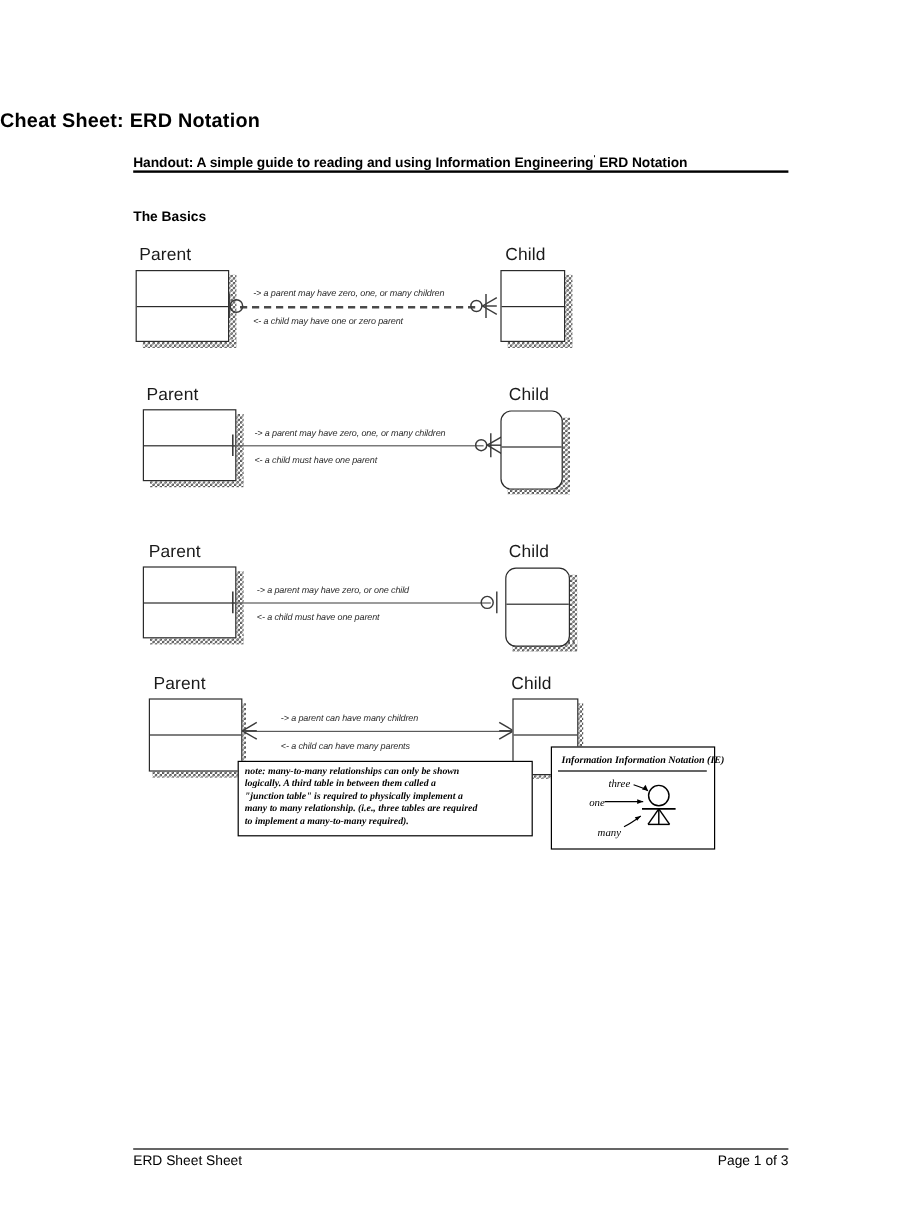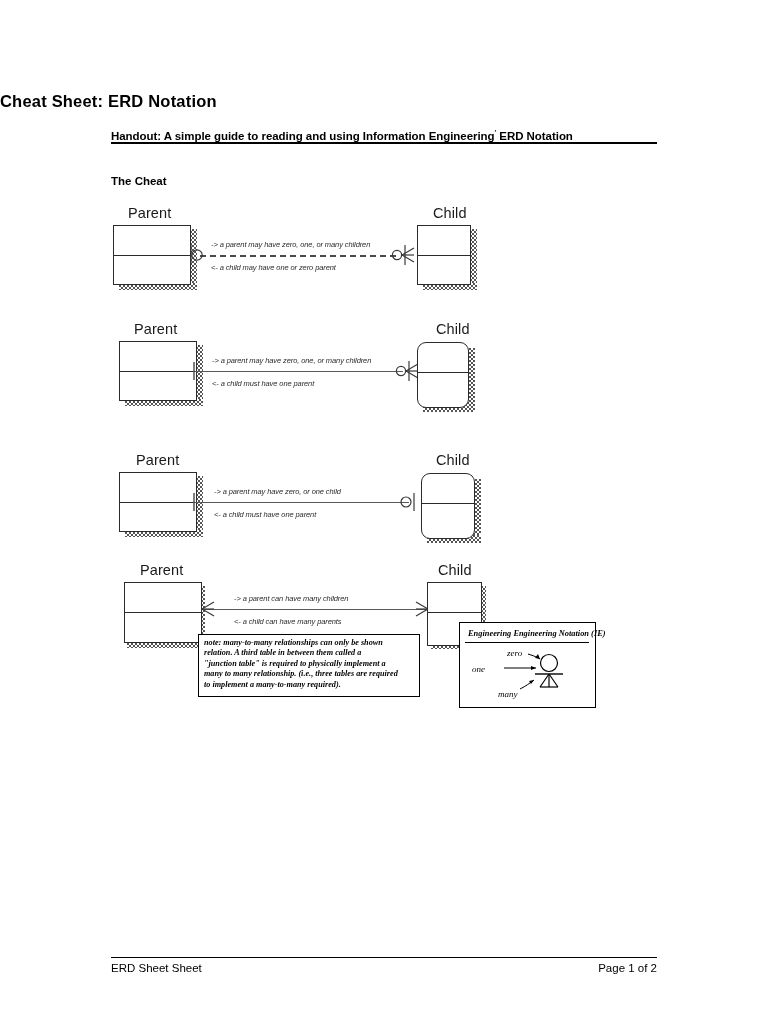"The Cheat" div.section-title { text: Cheat -> Basics }
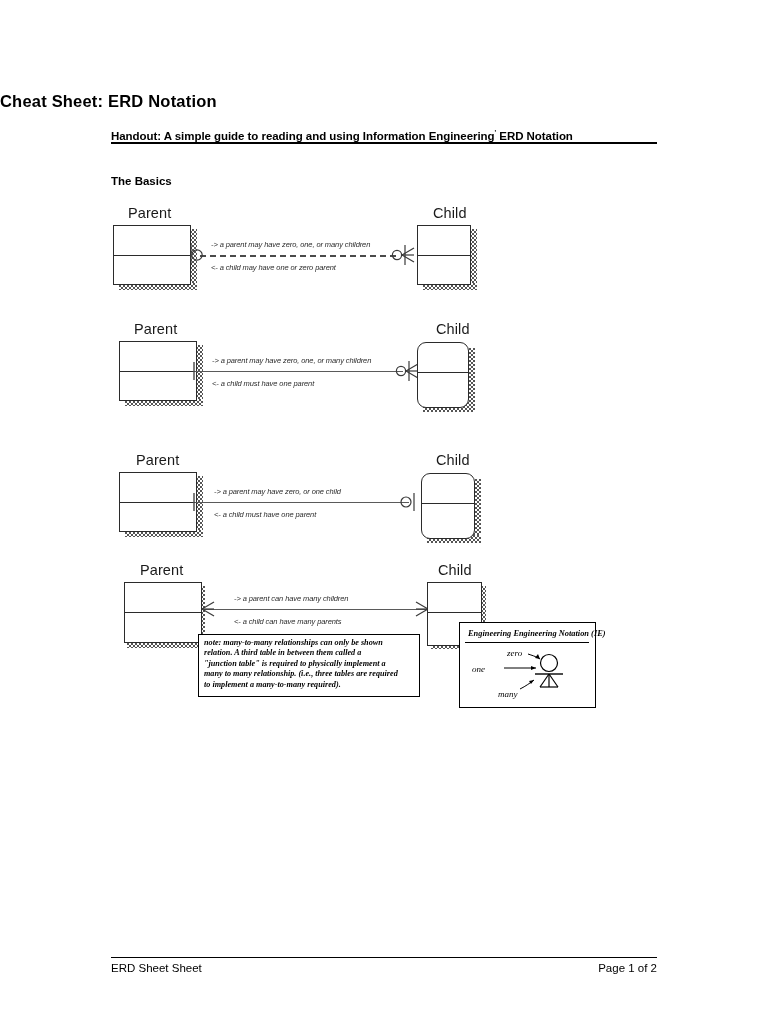"Parent" .ent-label { margin-left: 12px -> none }
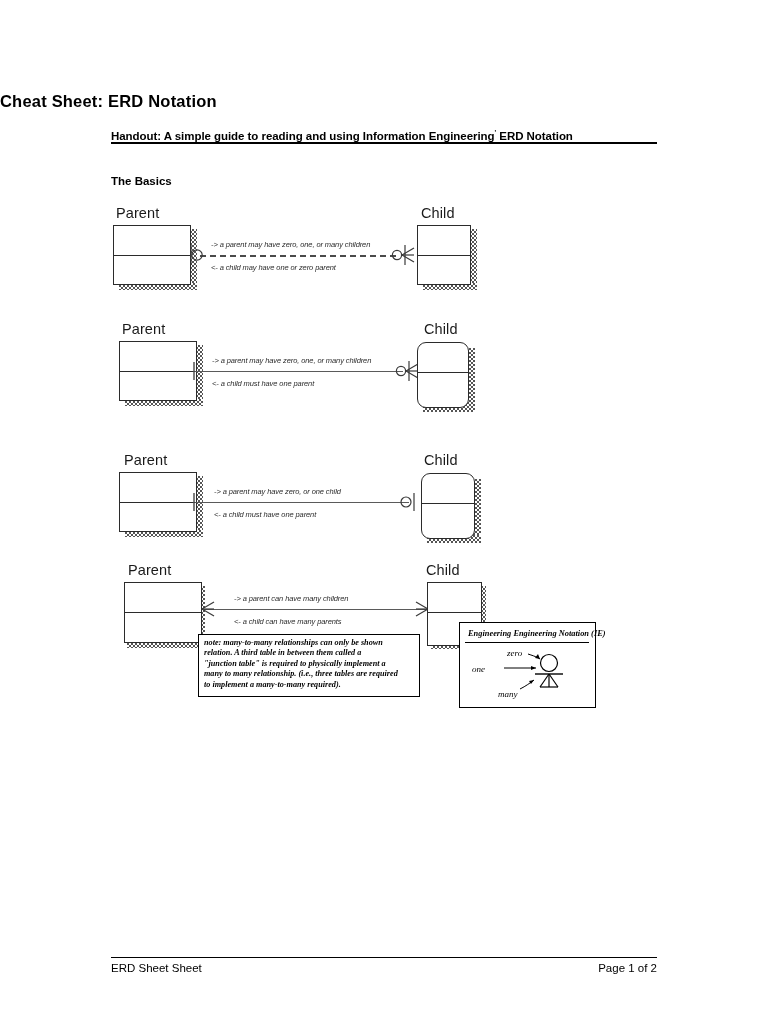"Engineering Engineering Notation (IE)" div.legend-title { text: Engineering Engineering -> Information Information }
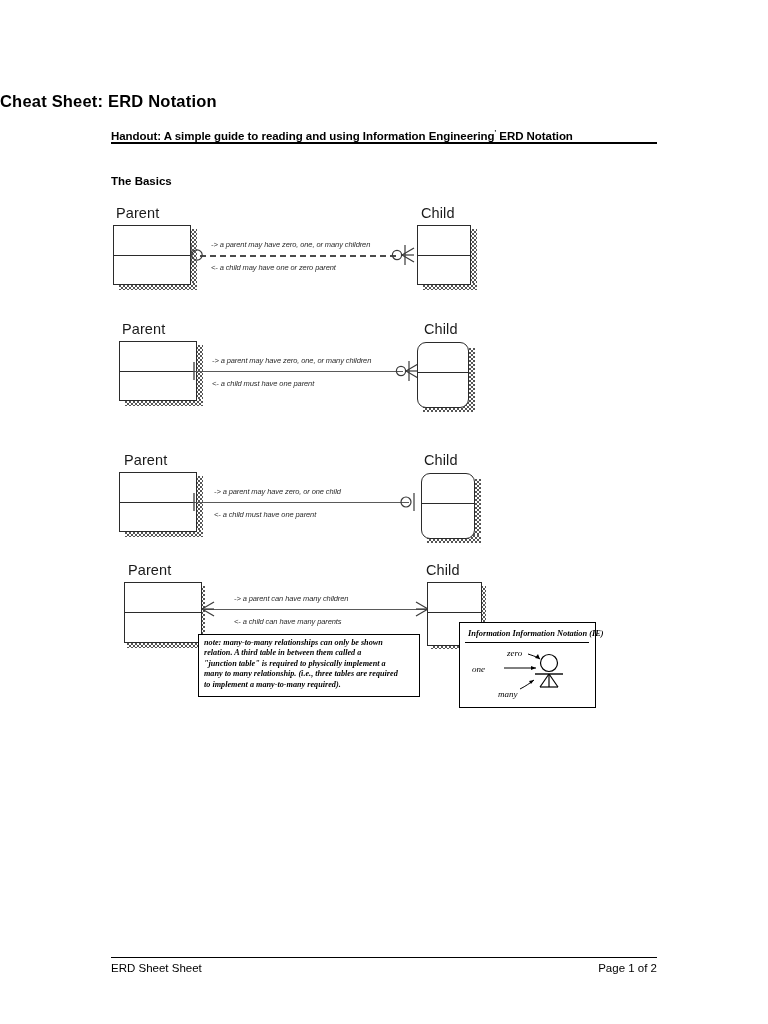"note: many-to-many relationships can" div.note-box { width: 222px -> 246px }
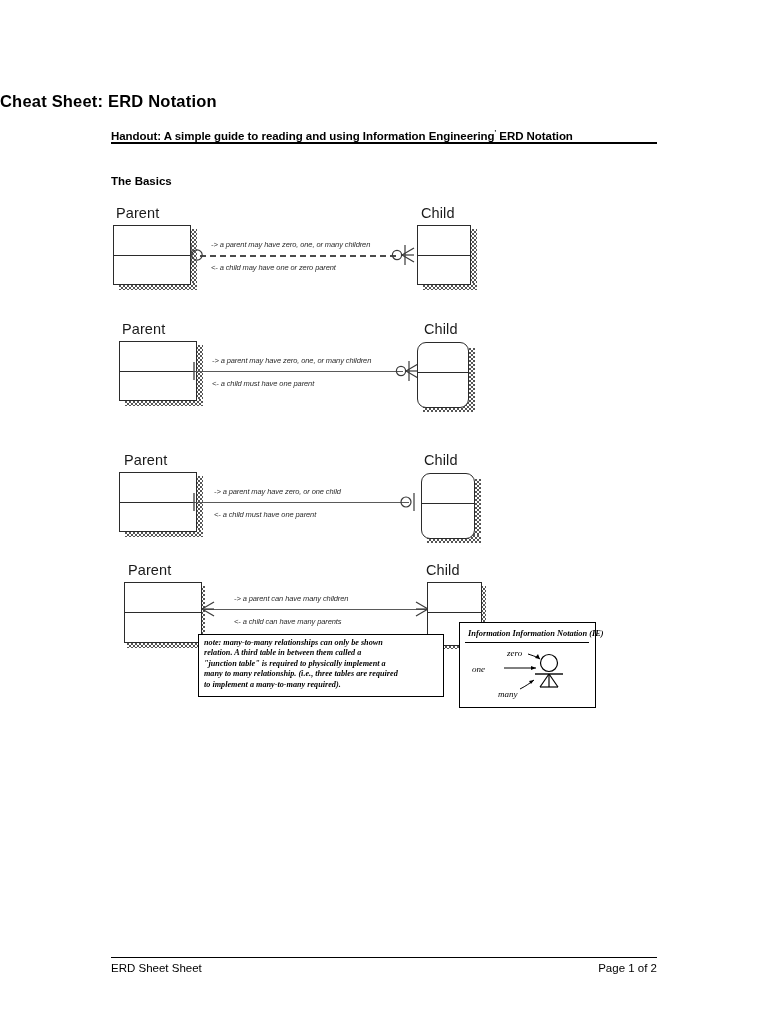"relation. A third table in" div.note-text { text: relation -> logically }
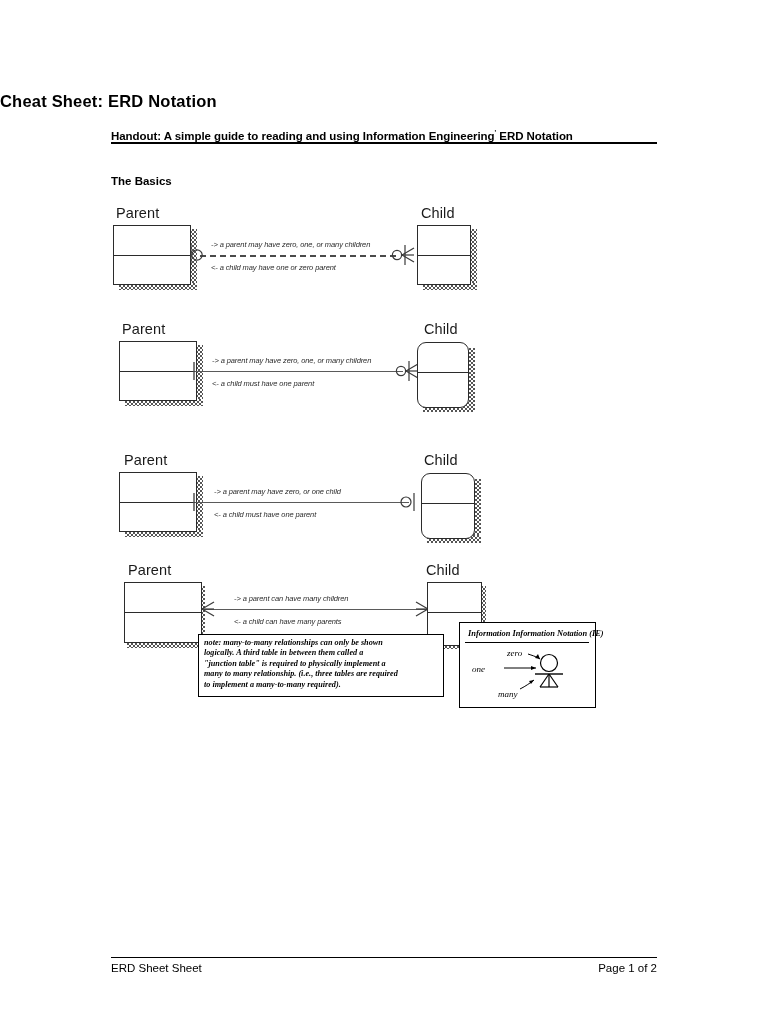"zero" div.legend-lbl { text: zero -> three }
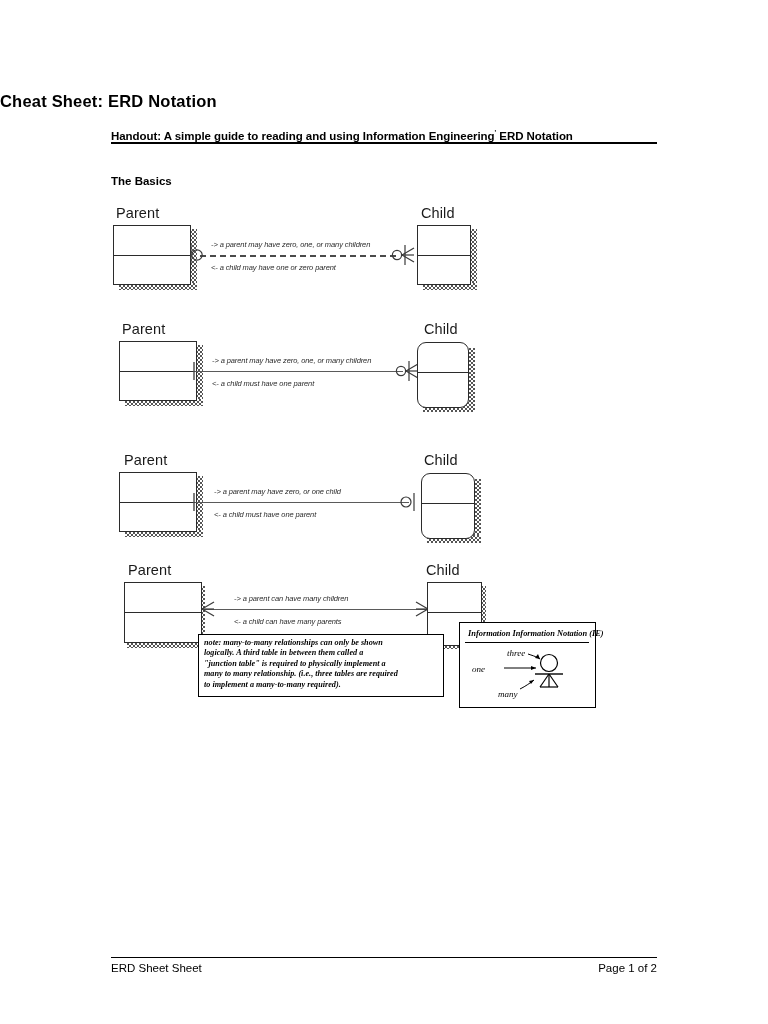"one" div.legend-lbl { left: 12px -> 31px }
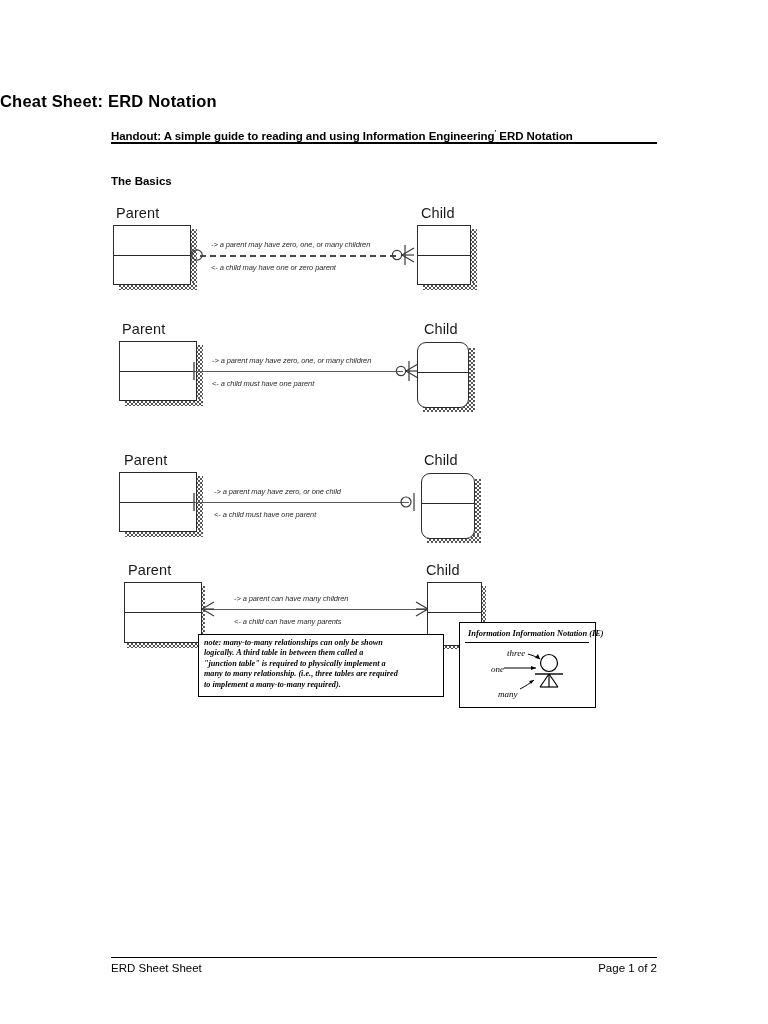"Page 1 of 2" div.footer-right { text: 2 -> 3 }
